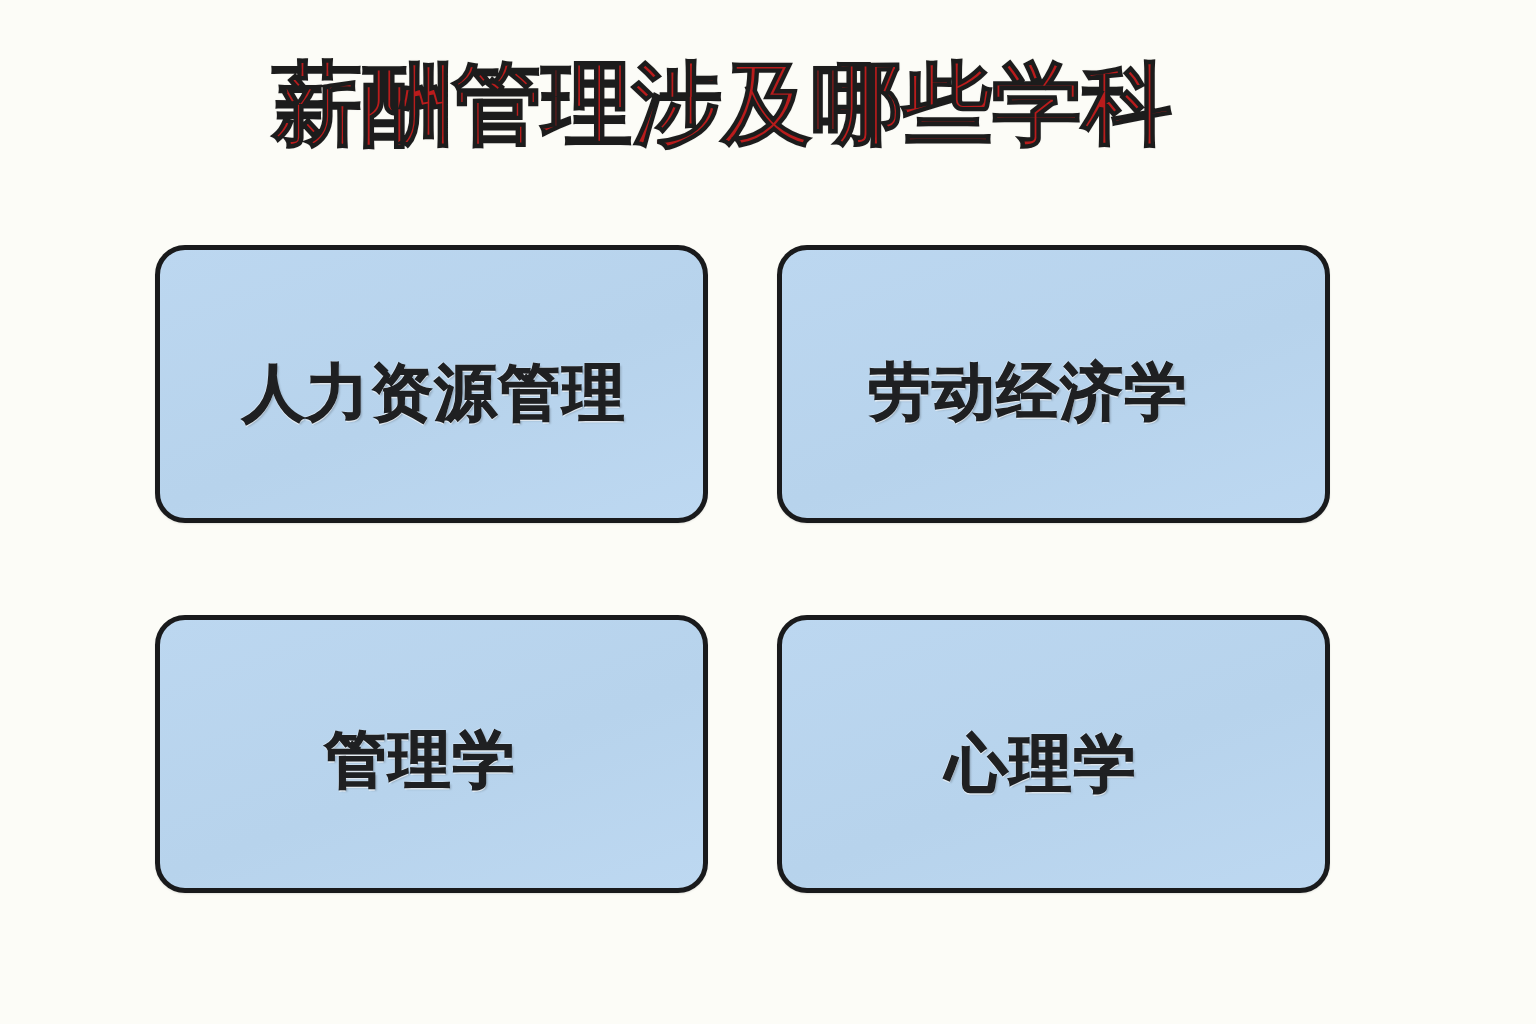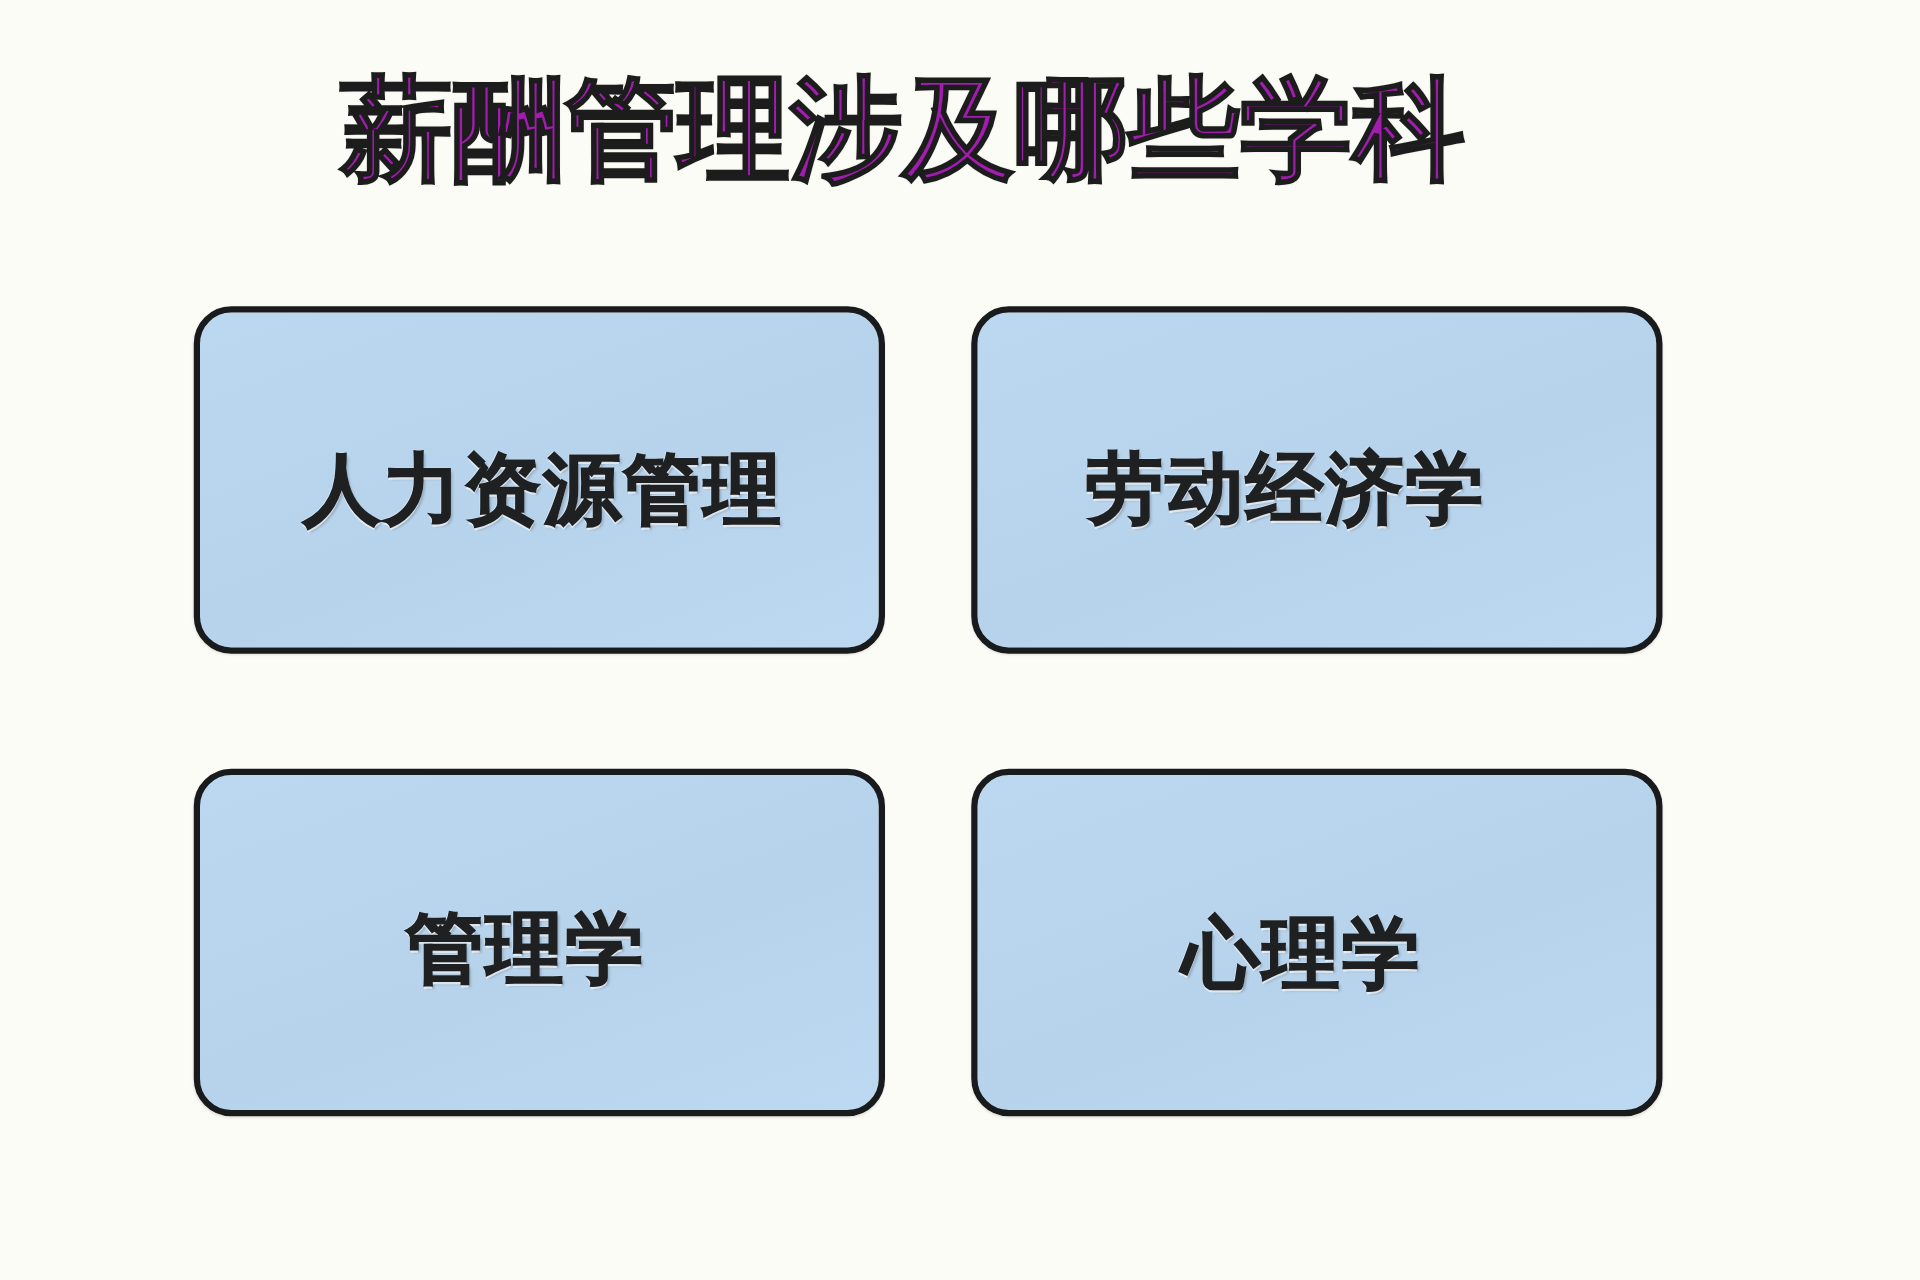"薪酬管理涉及哪些学科" .page-title { color: #a21caf -> #b91c1c }
